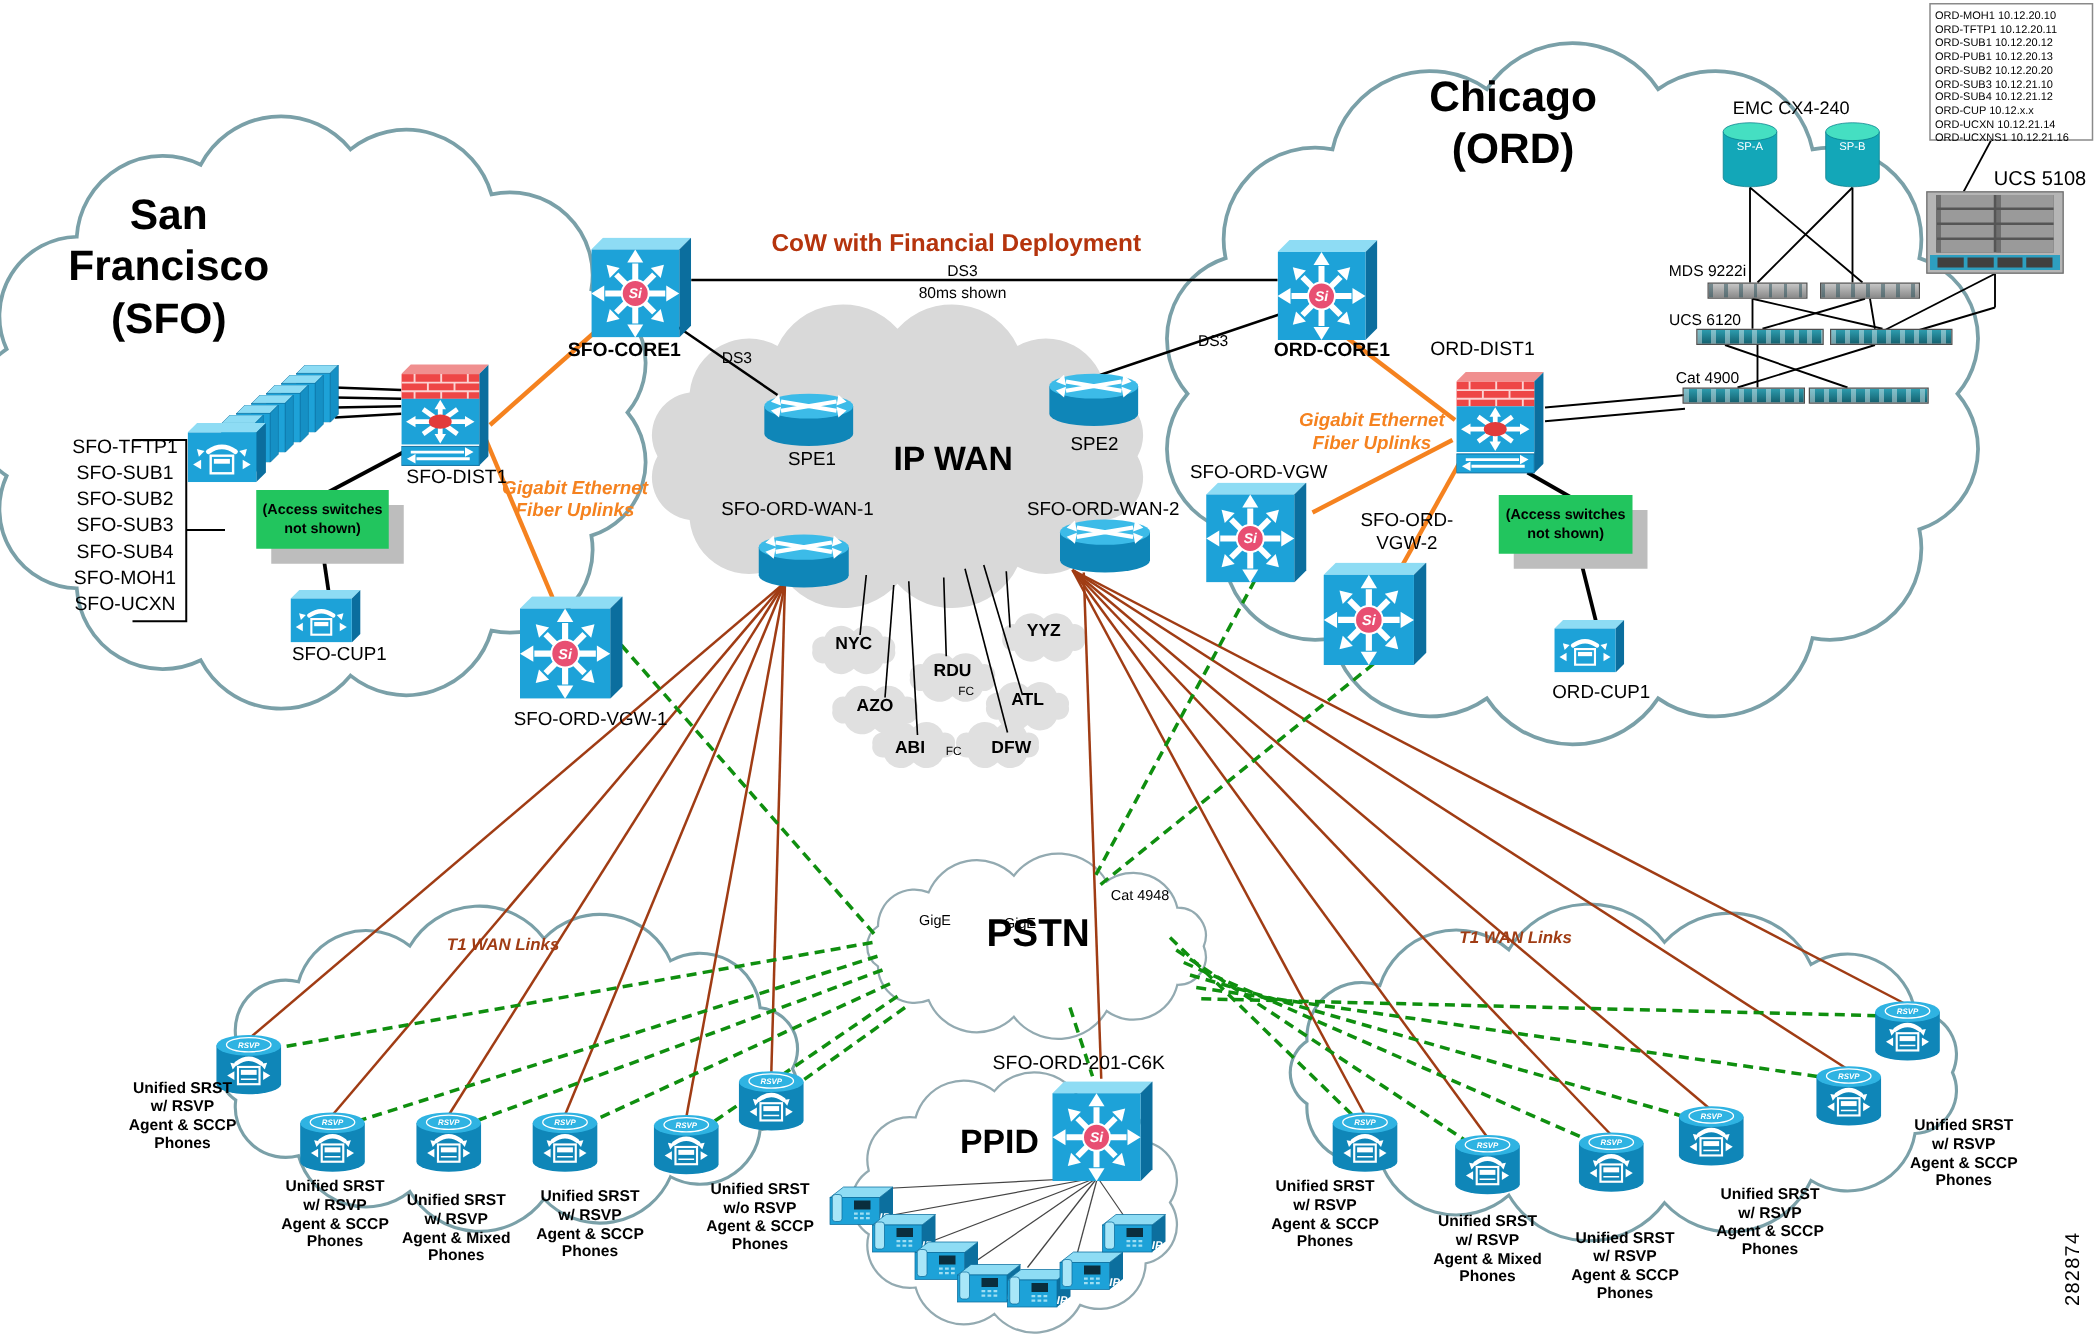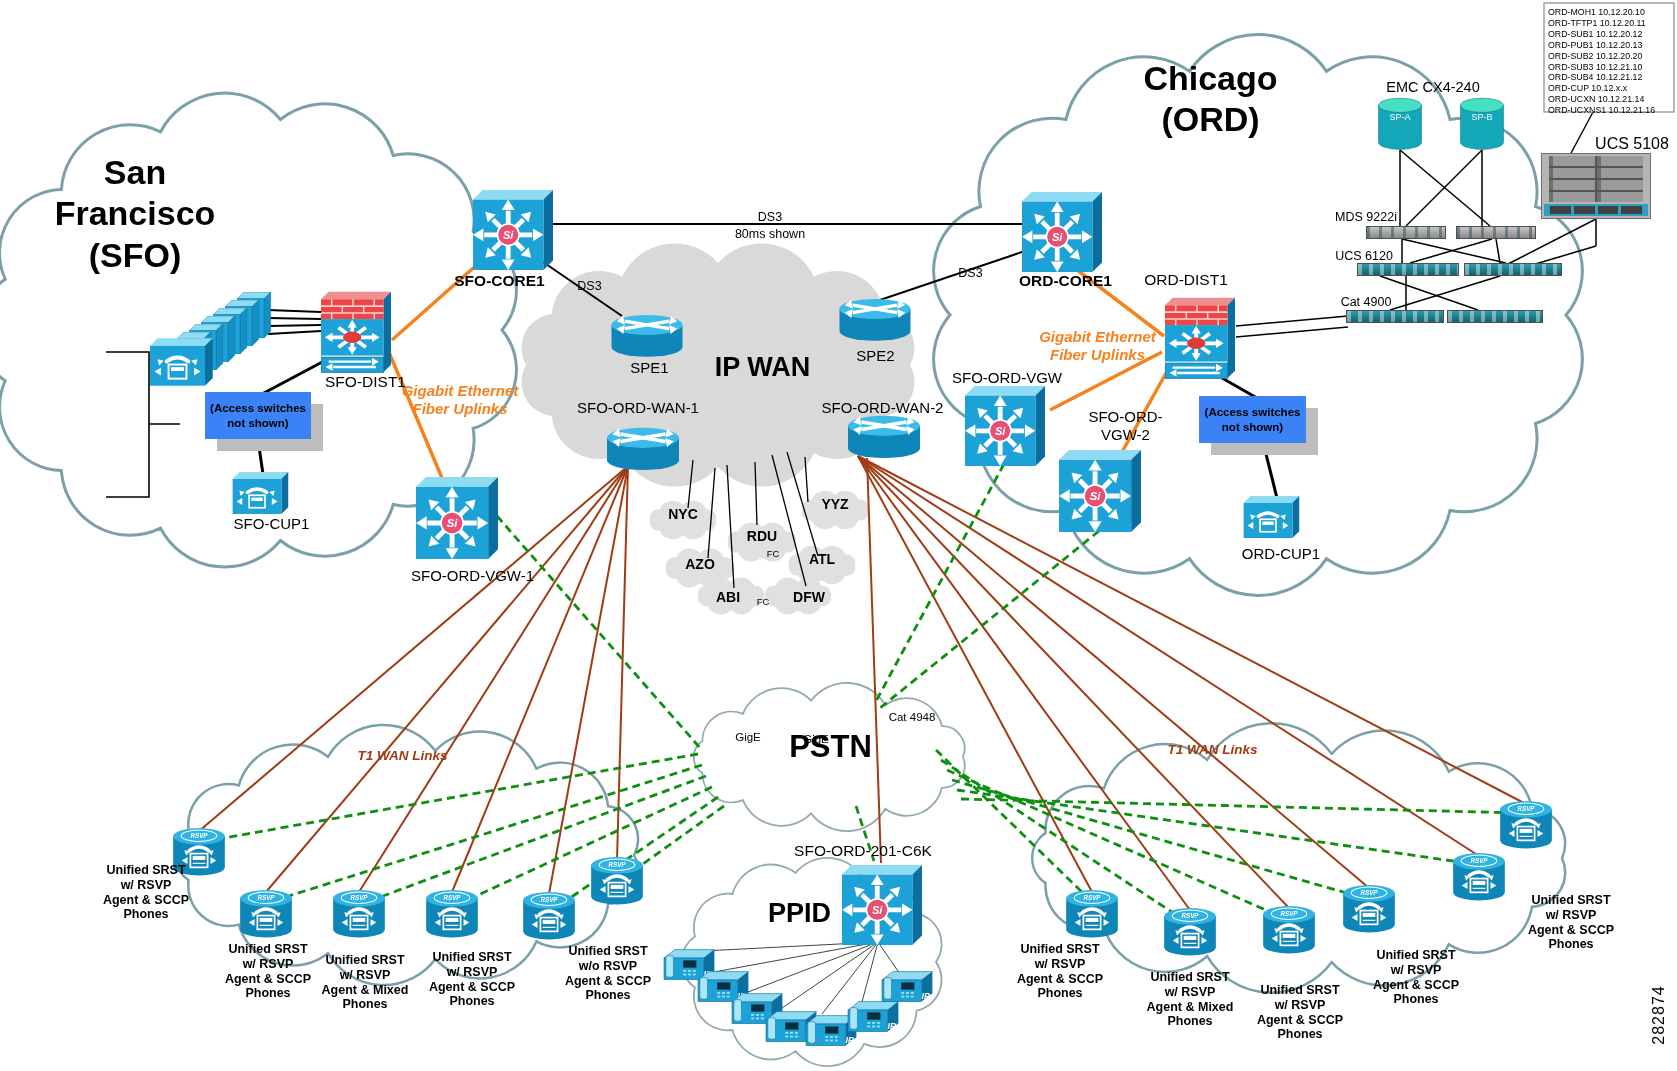"CoW with Financial Deployment" div.lbl { html: none -> <div>CoW with Financial Deployment</div> }
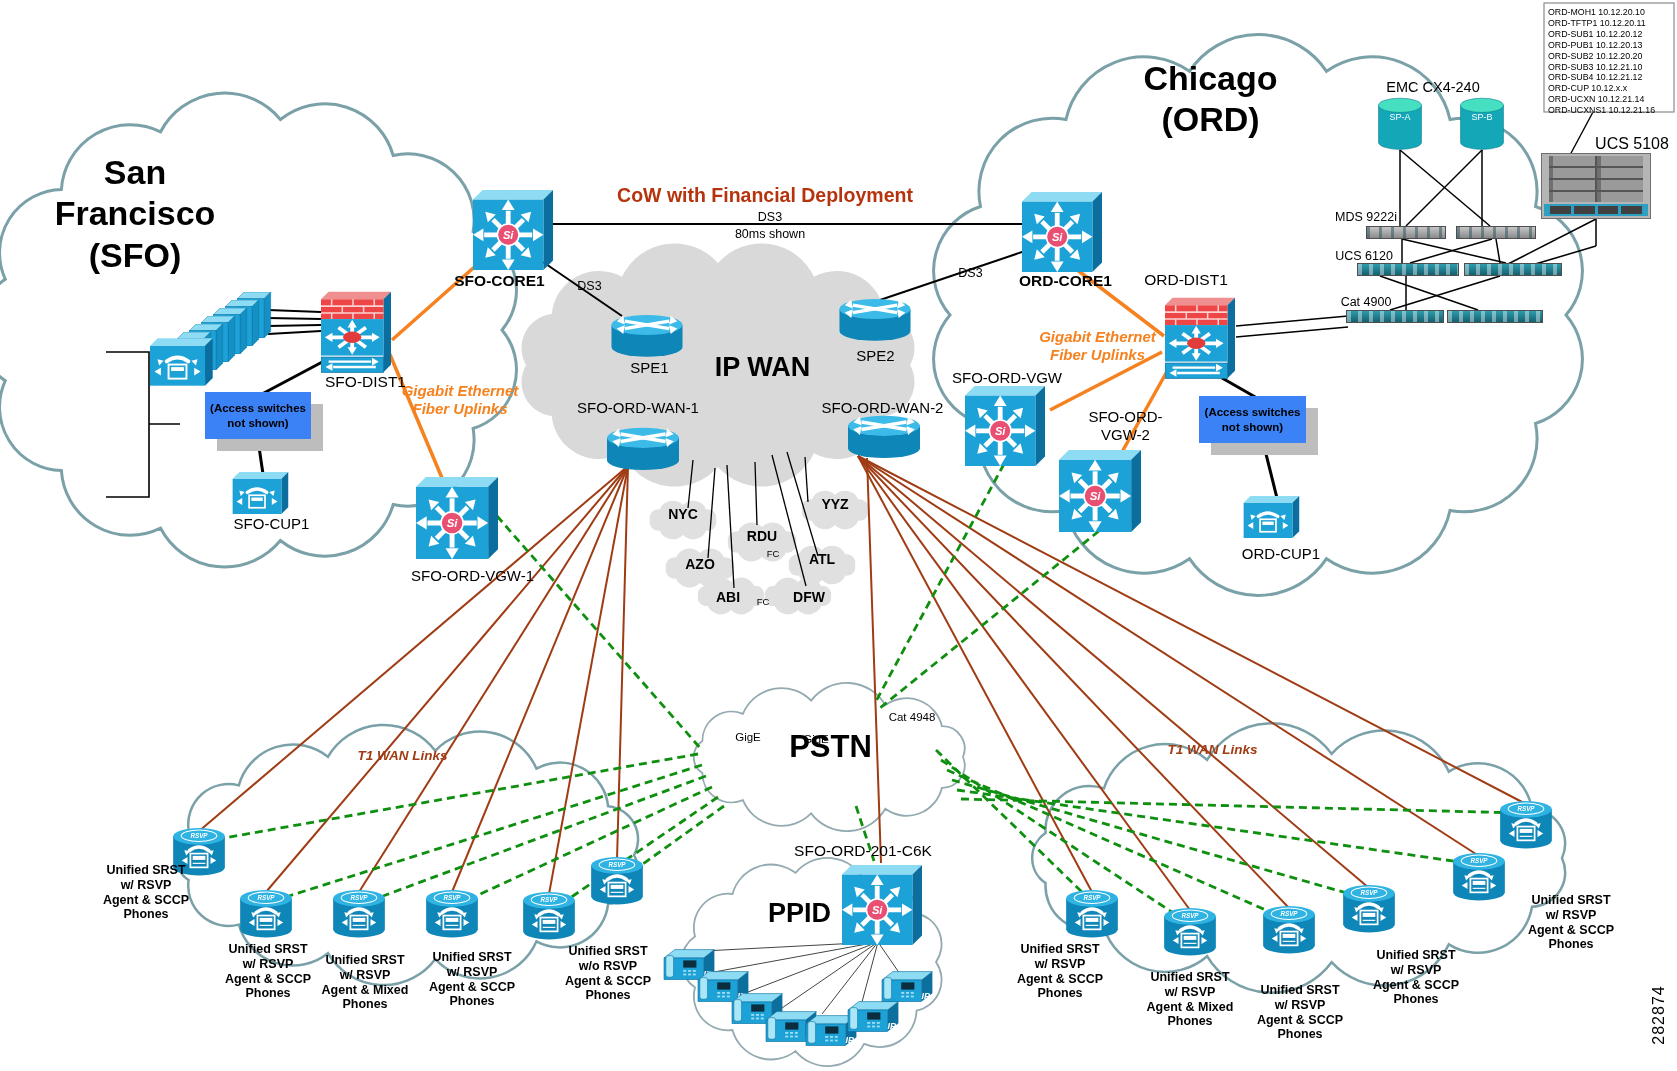"SFO-TFTP1" div.lbl { html: none -> <div>SFO-TFTP1 SFO-SUB1 SFO-SUB2 SFO-SUB3 SFO-SUB4 SFO-MOH1 SFO-UCXN</div> }
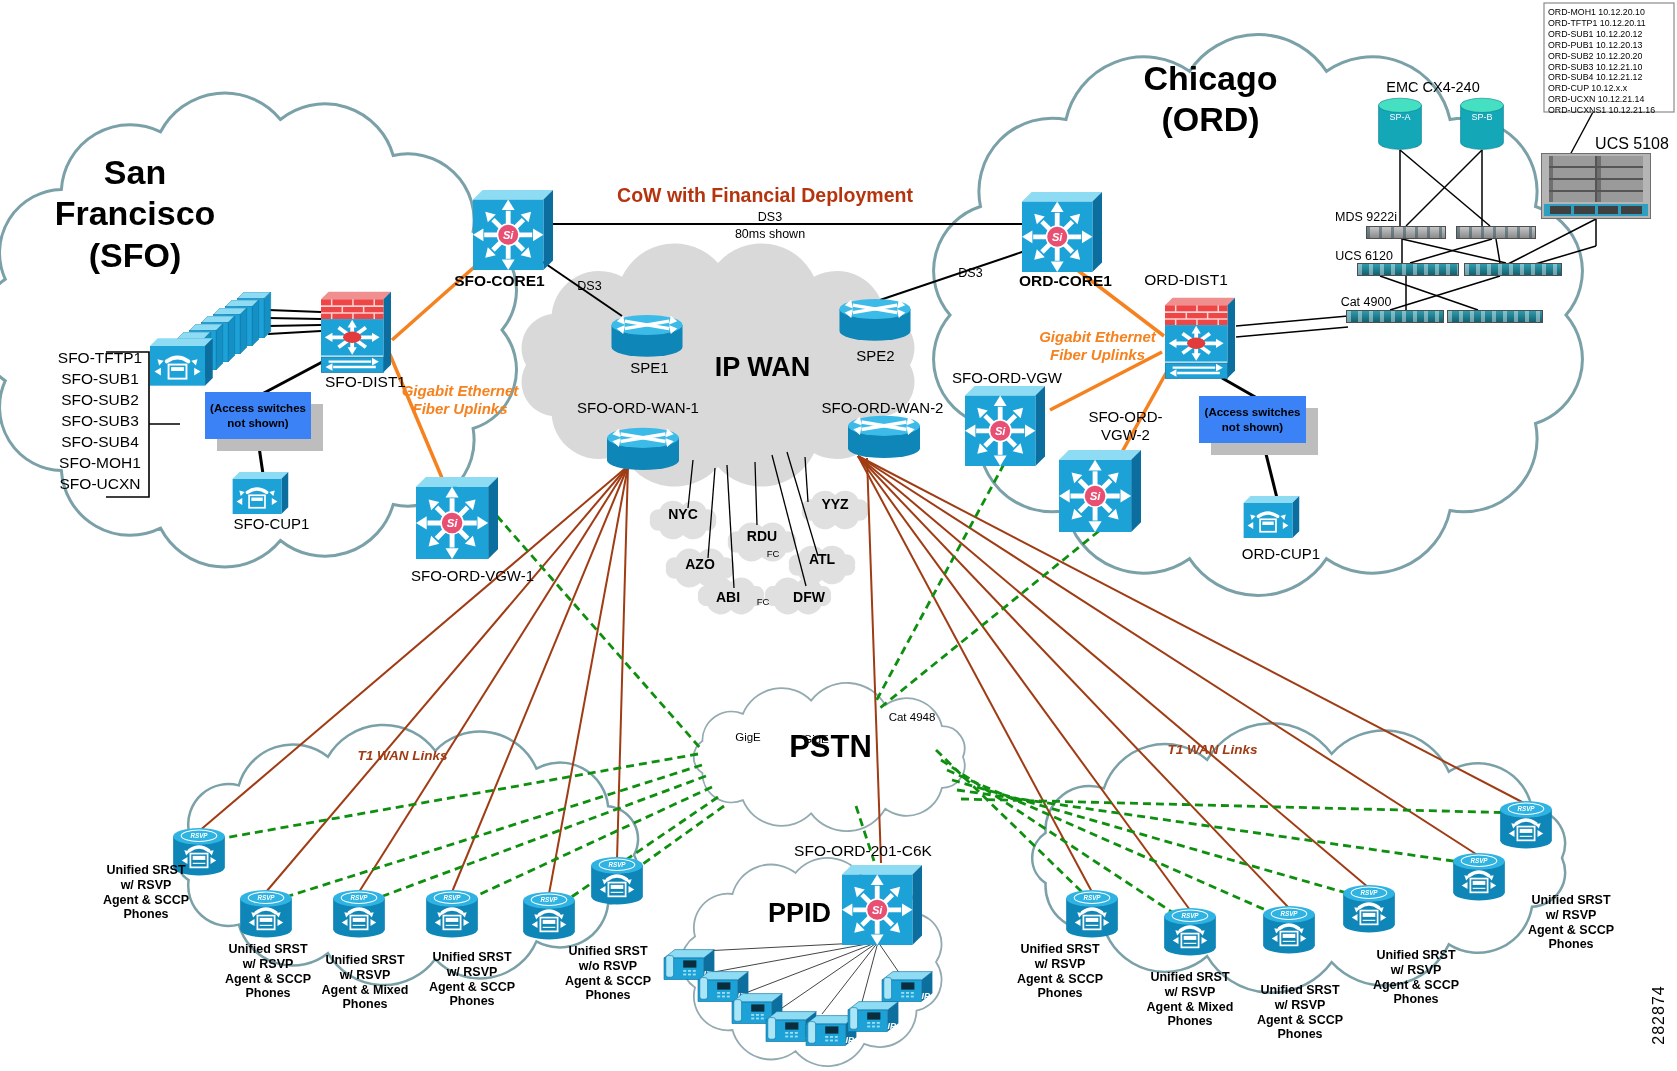"(Access switches" .note { background: #3b82f6 -> #22c55e }
